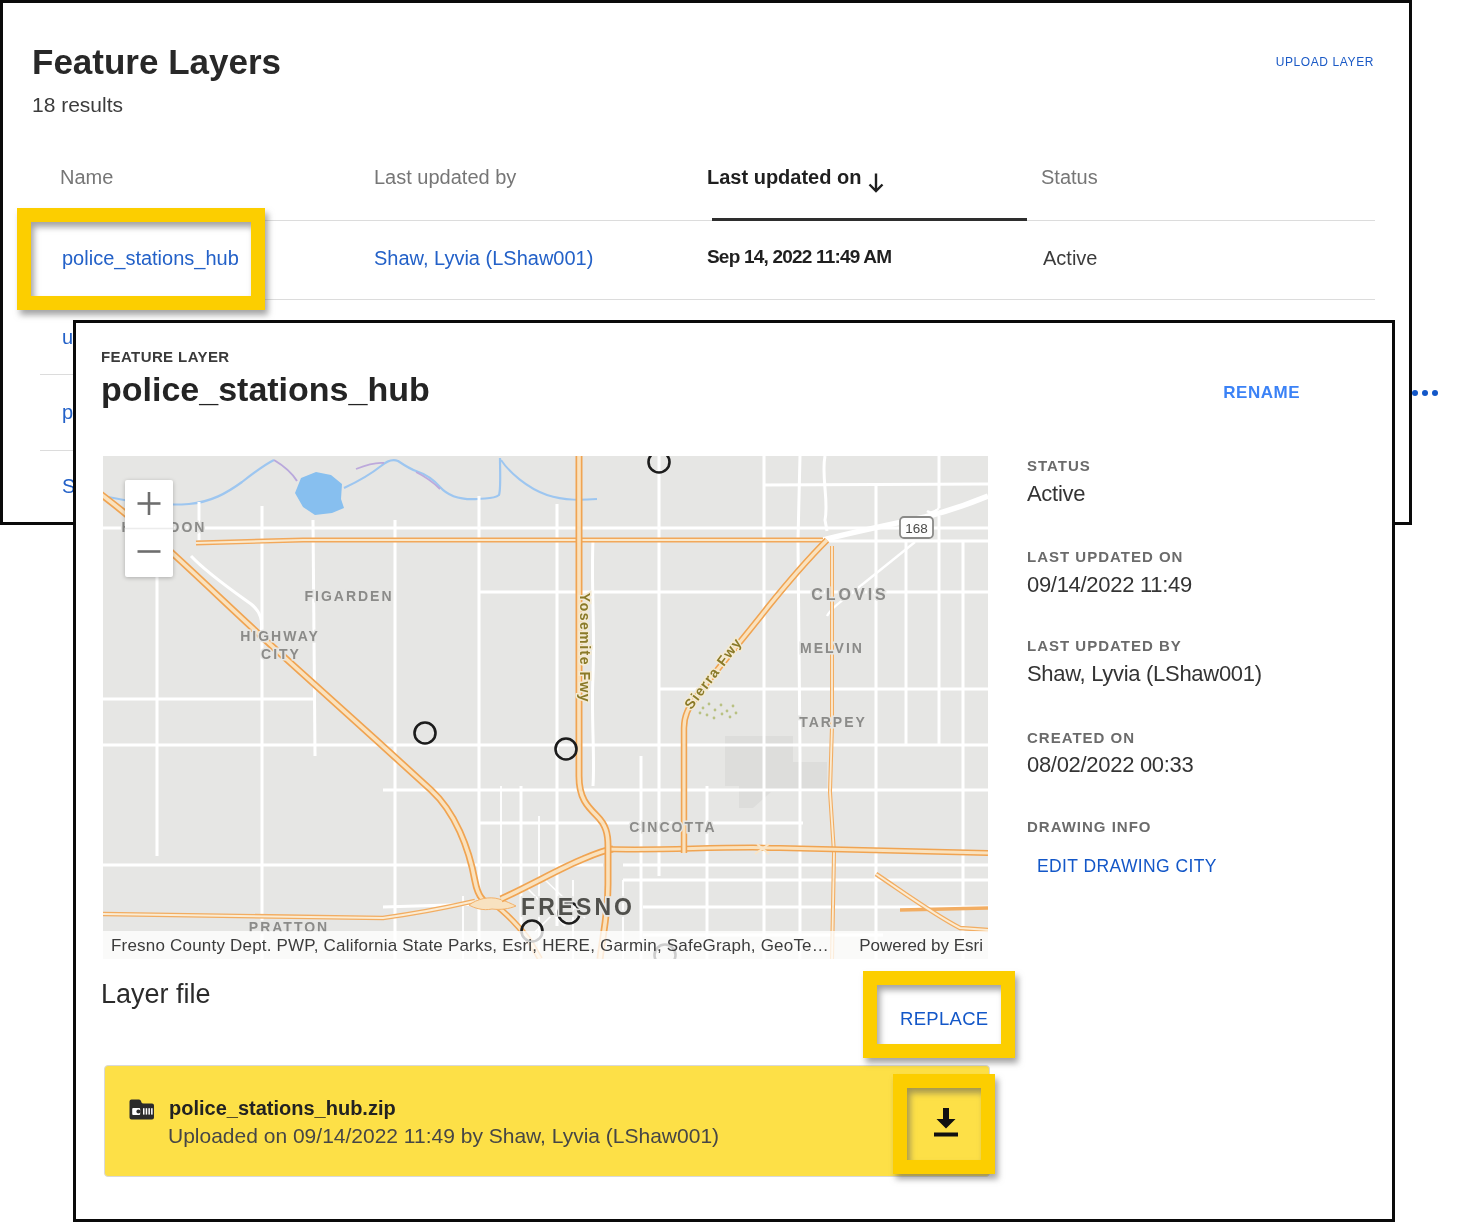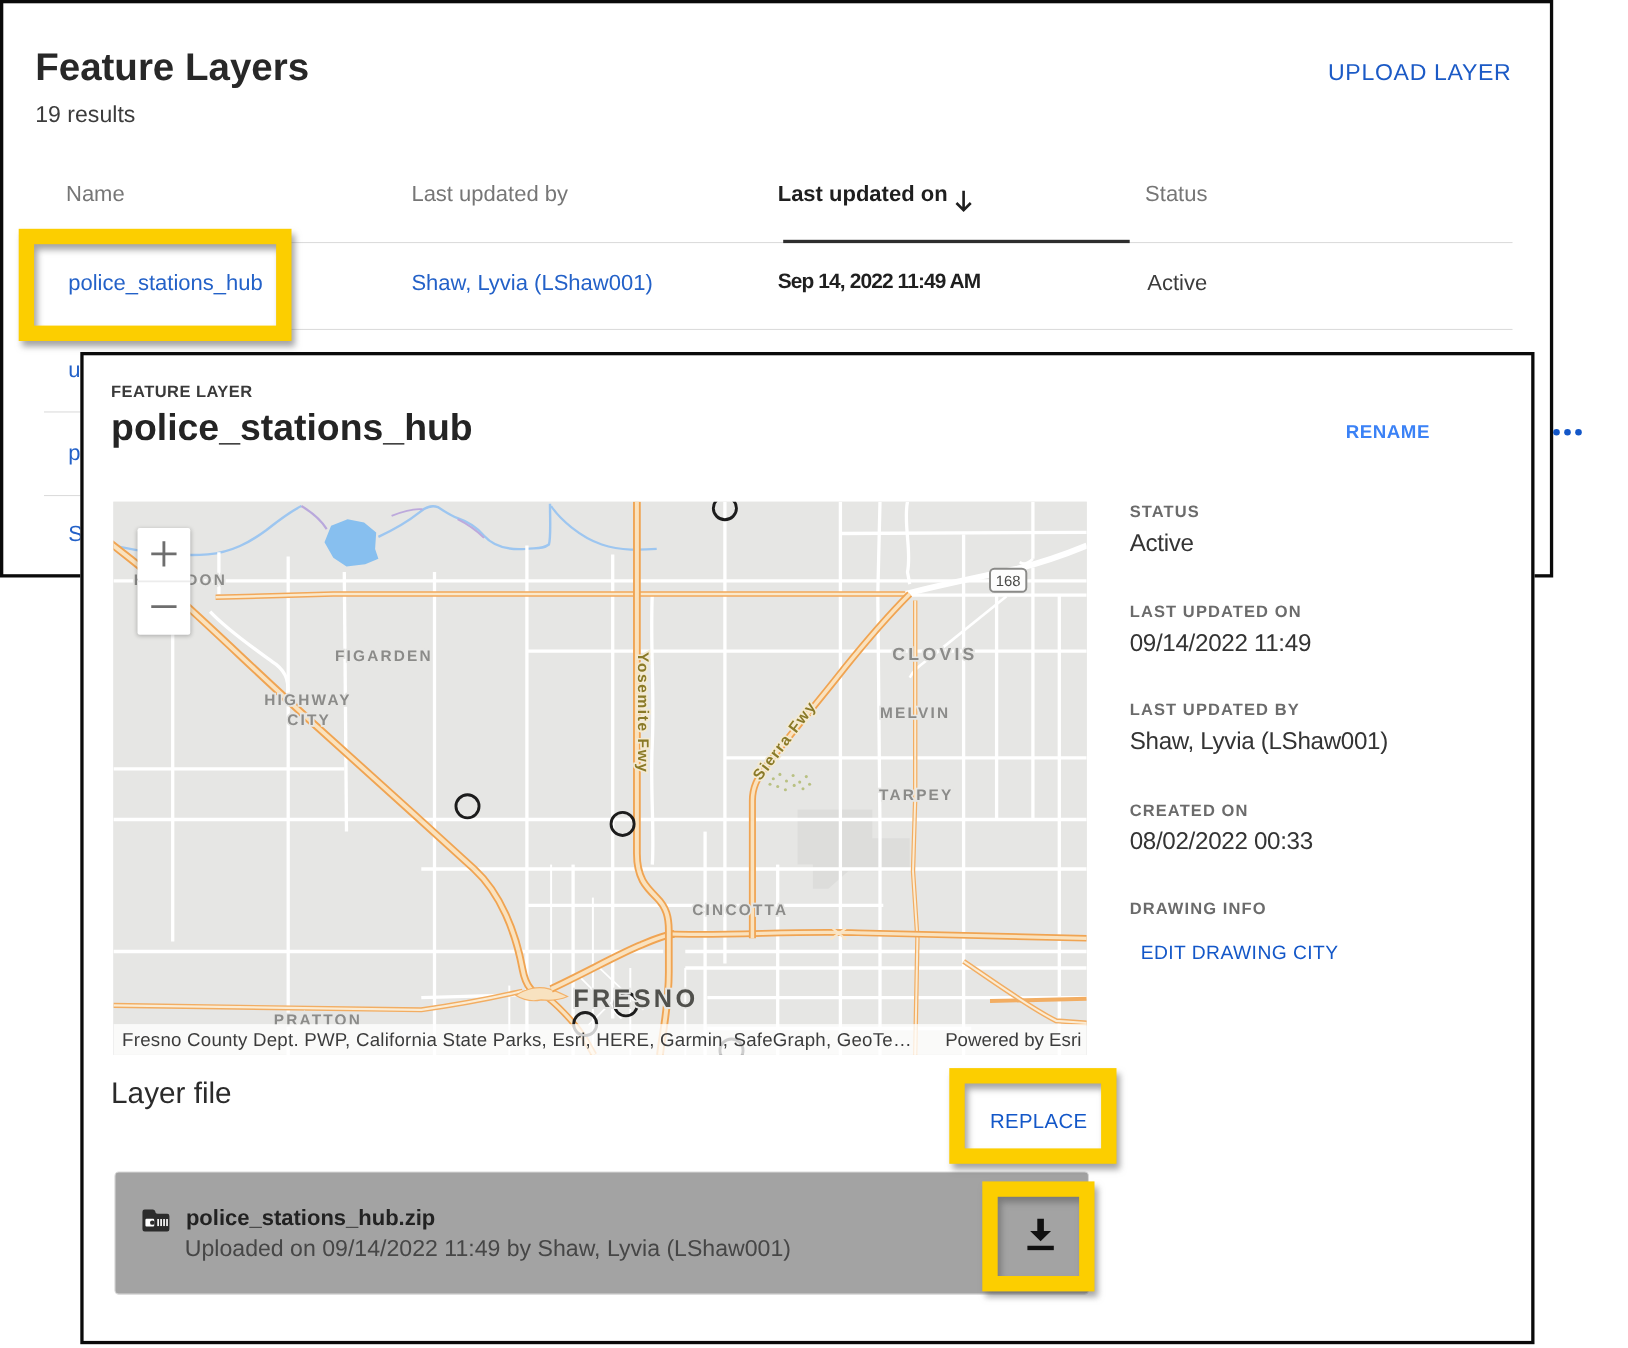"UPLOAD LAYER" div.abs { font-size: 21px -> 12px }
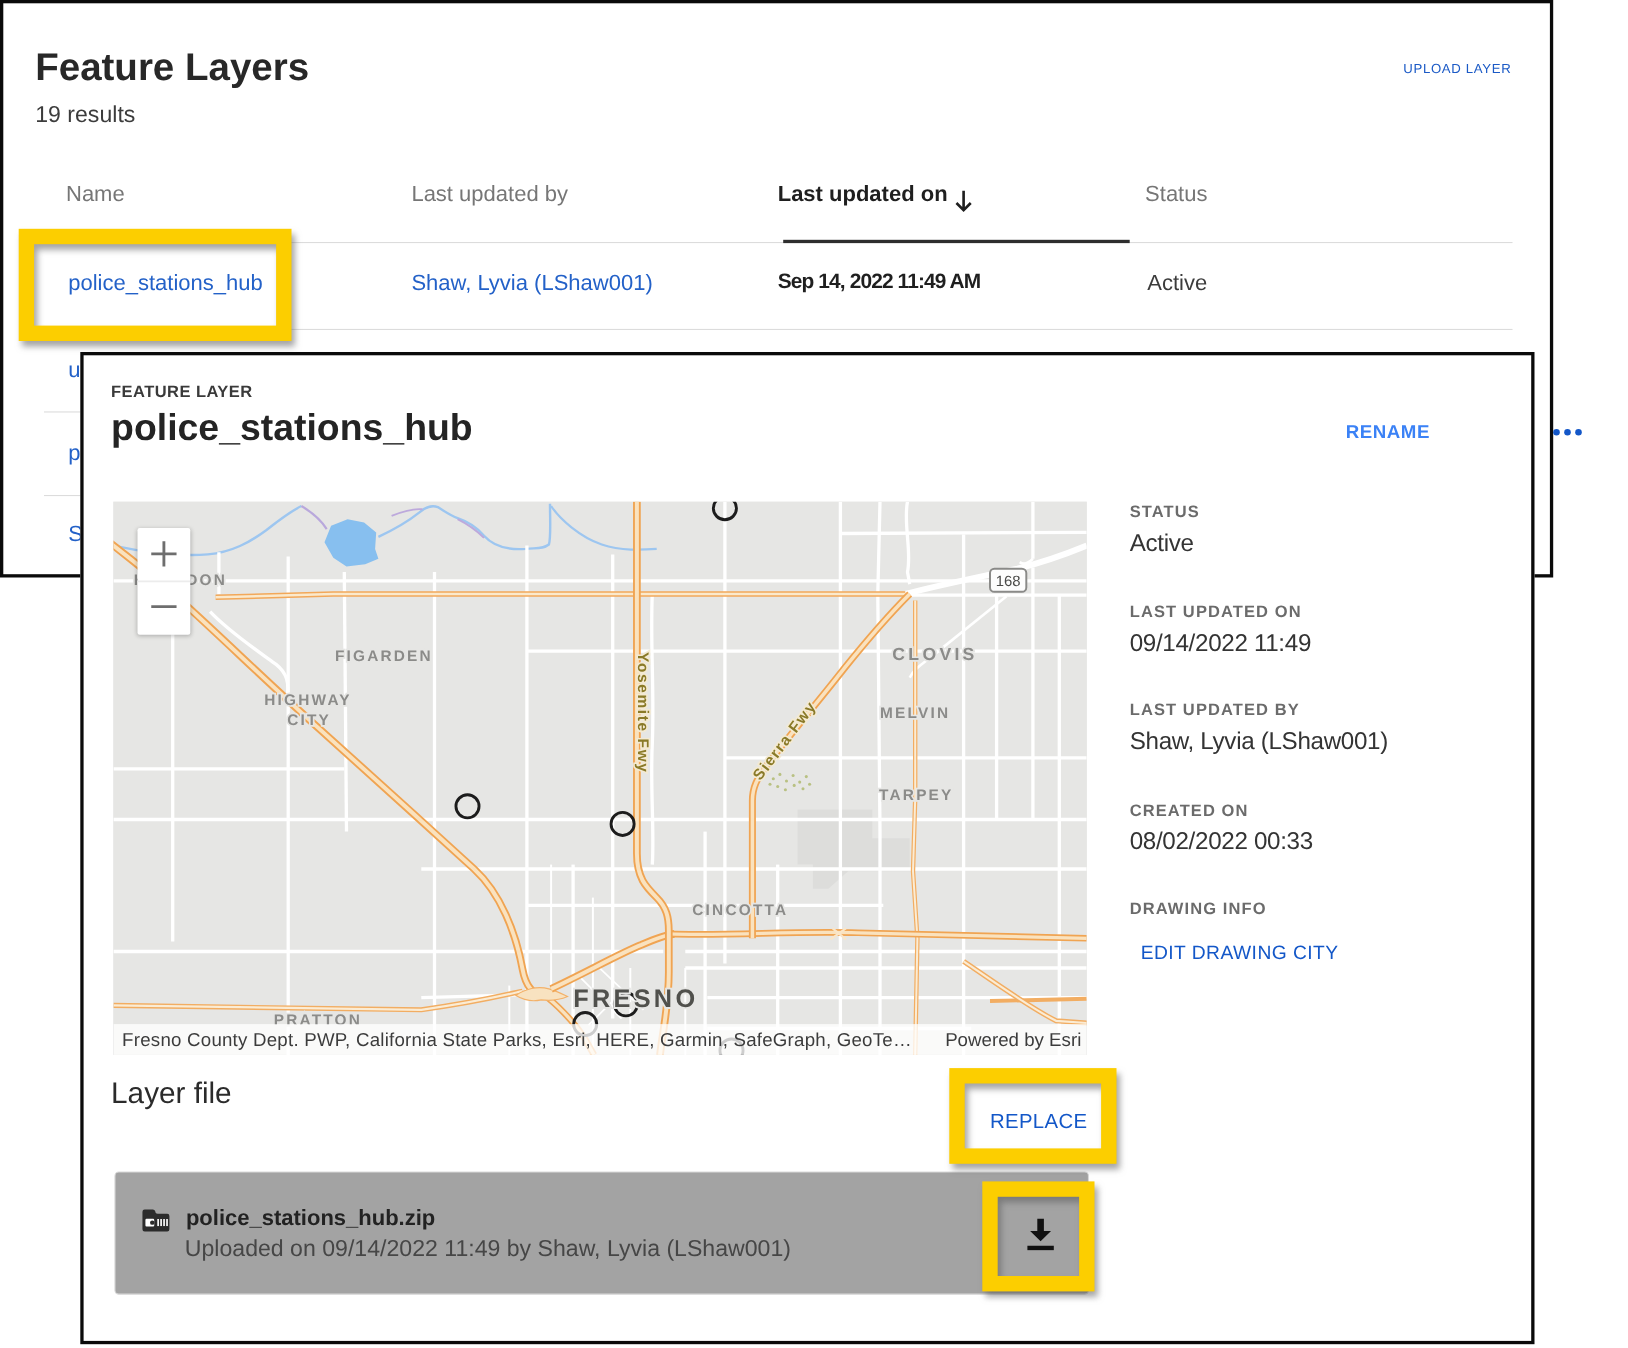"19 results" div.abs { text: 19 -> 18 }
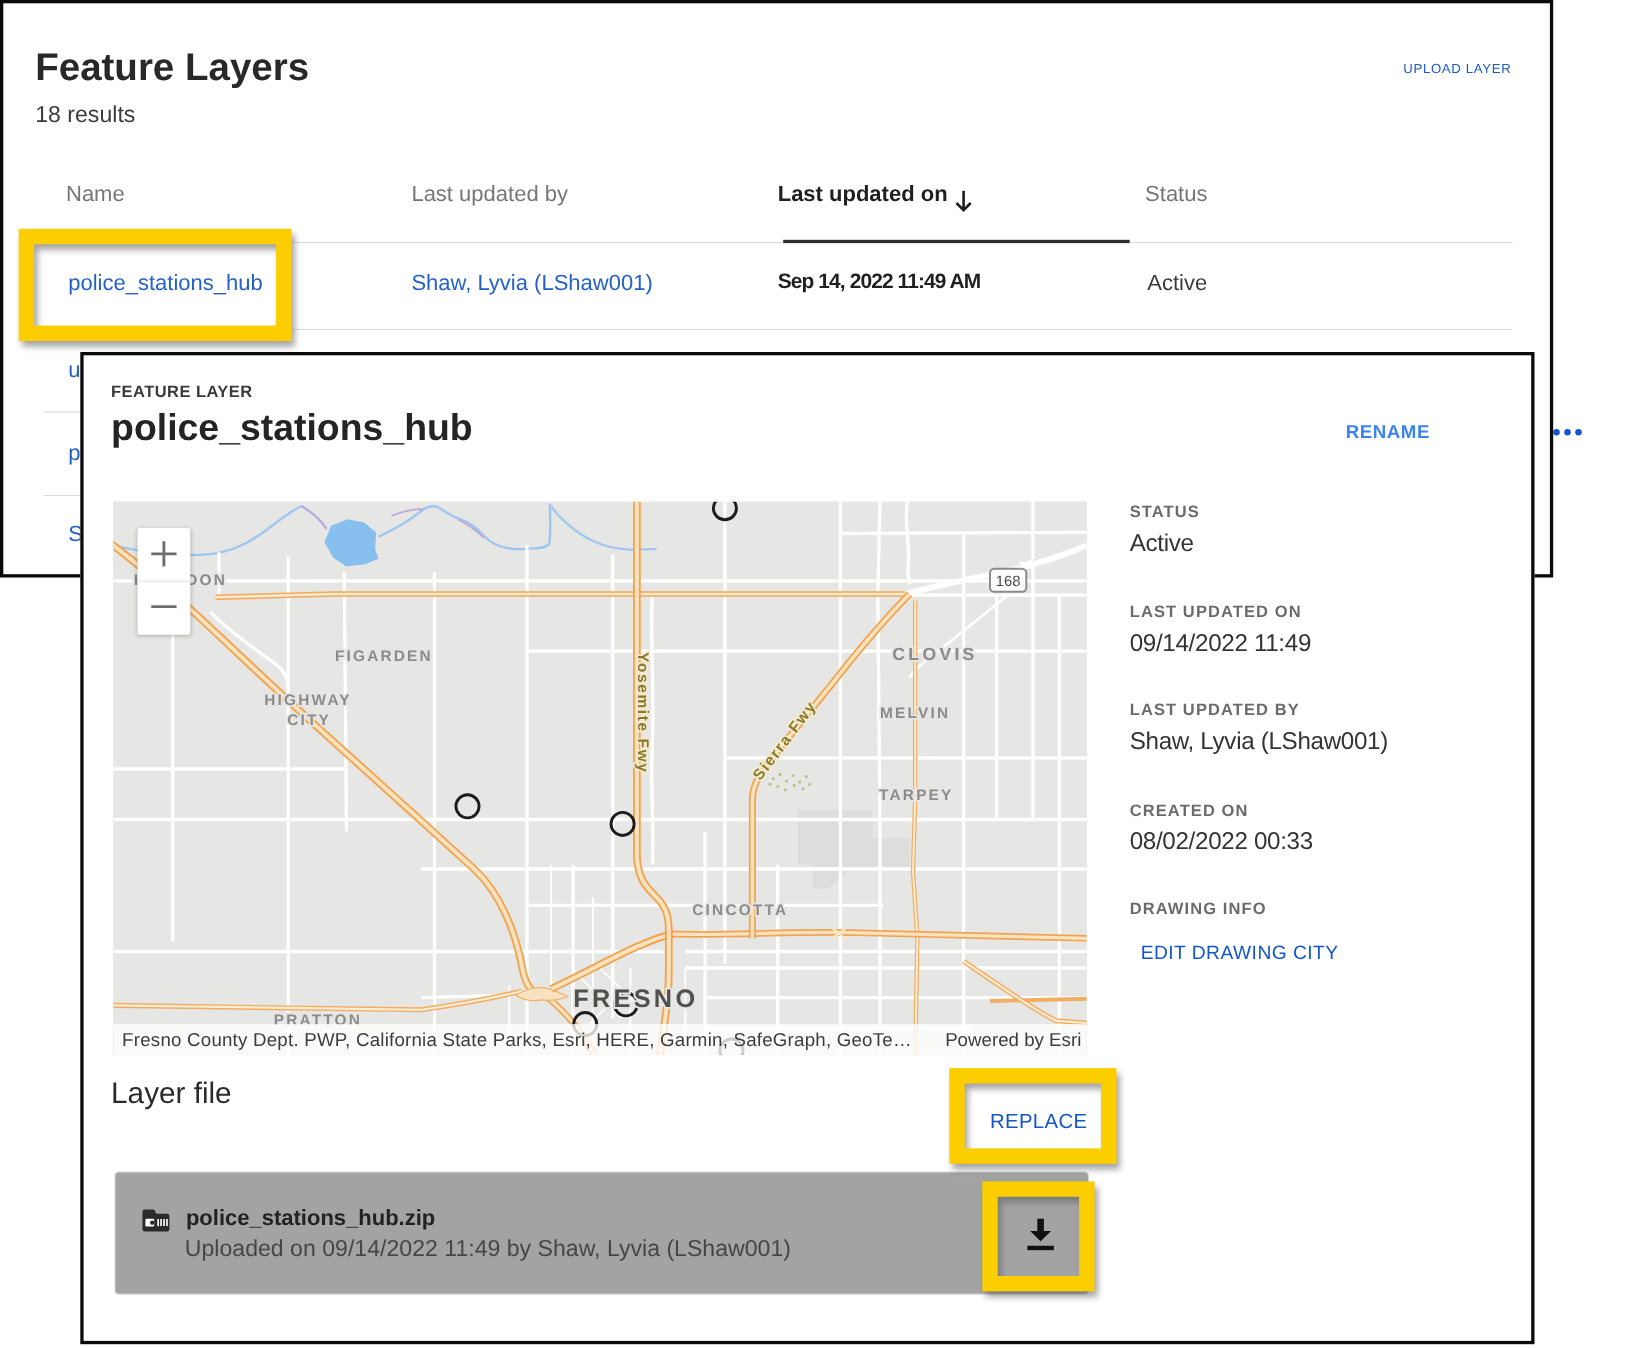"police_stations_hub.zip" div.abs { background: #a3a3a3 -> #fde047 }
